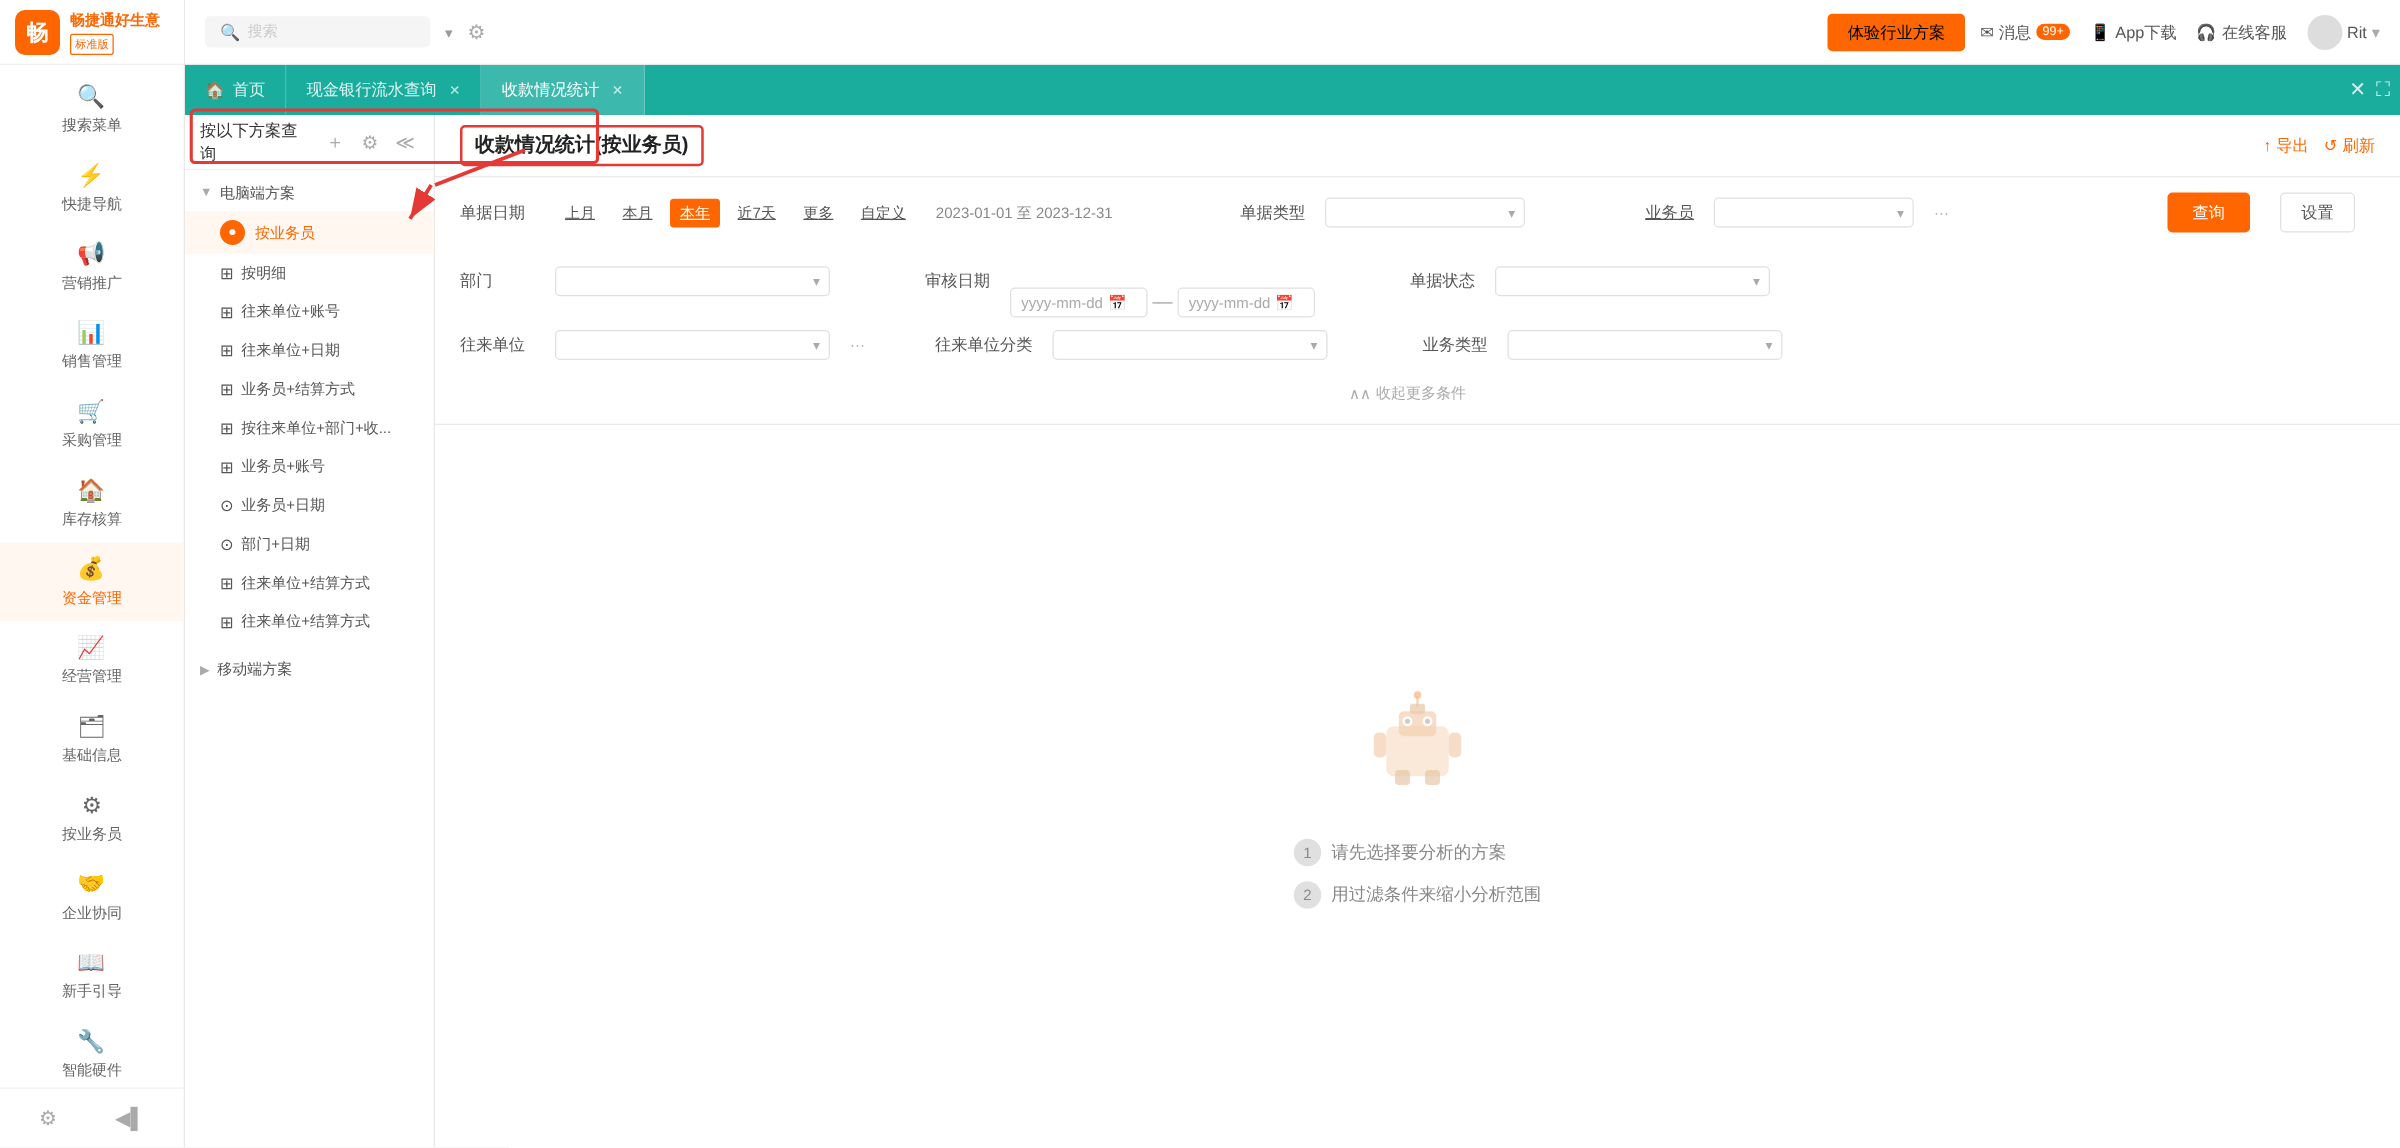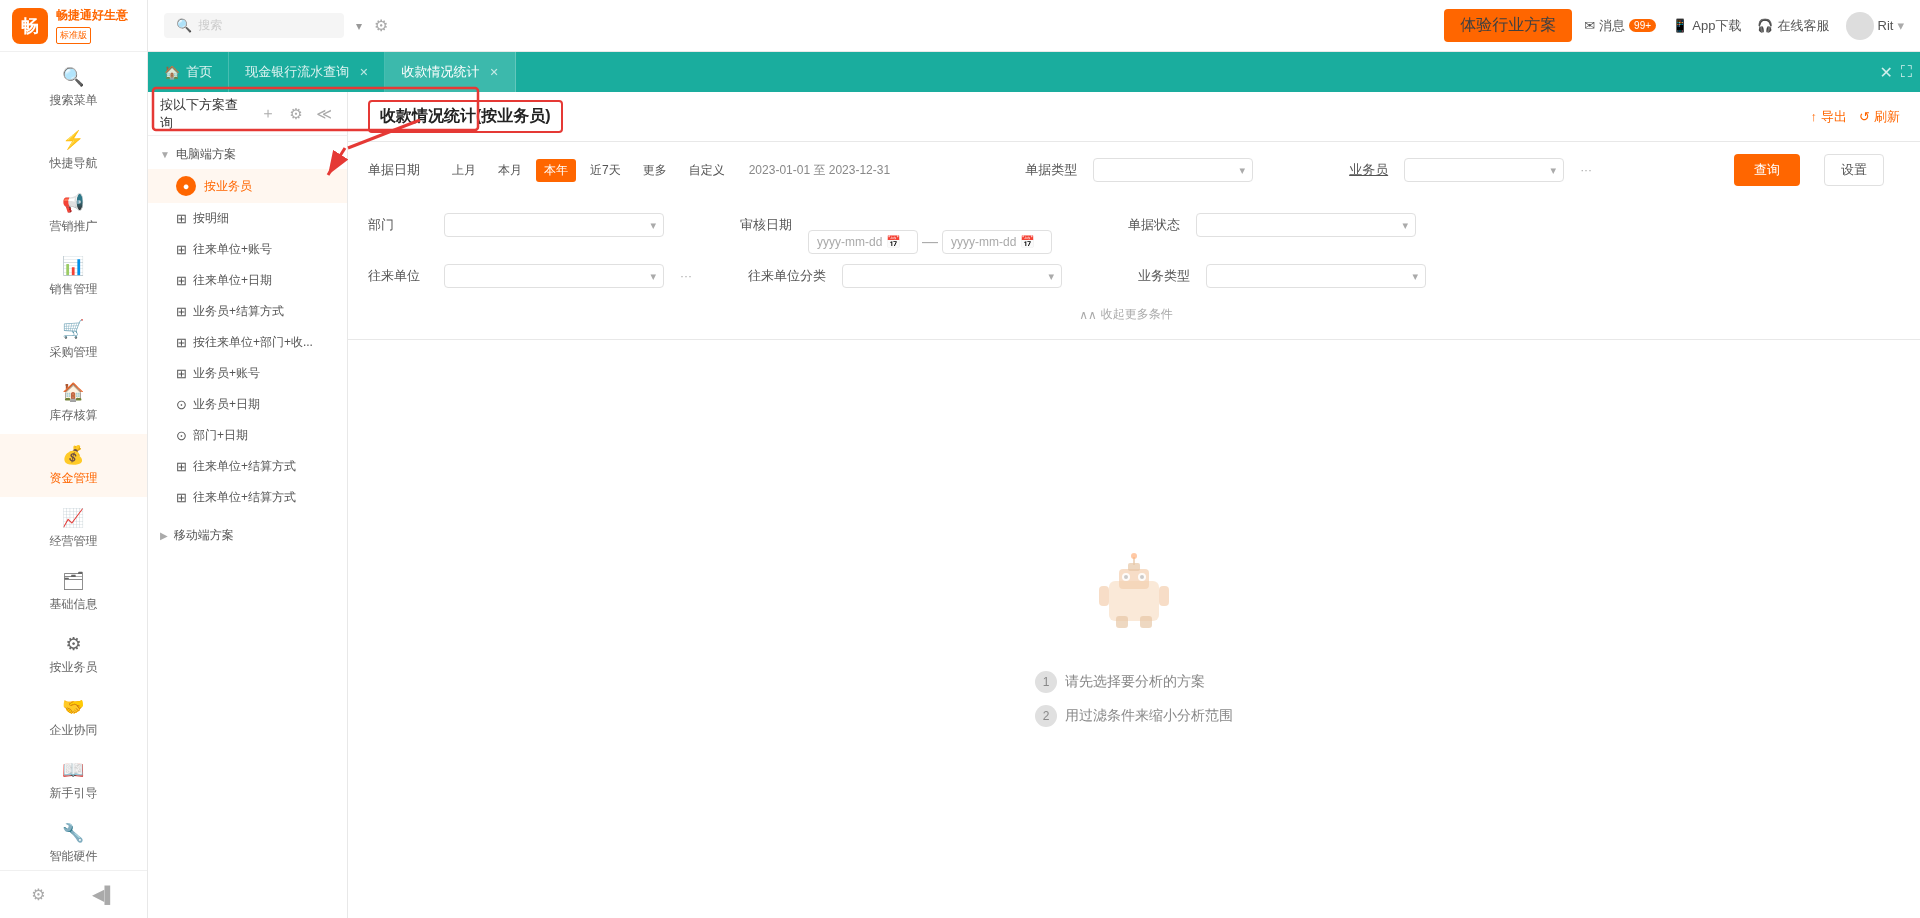"体验行业方案" .trial-btn { color: #404040 -> #000000; font-size: 16px -> 13px }
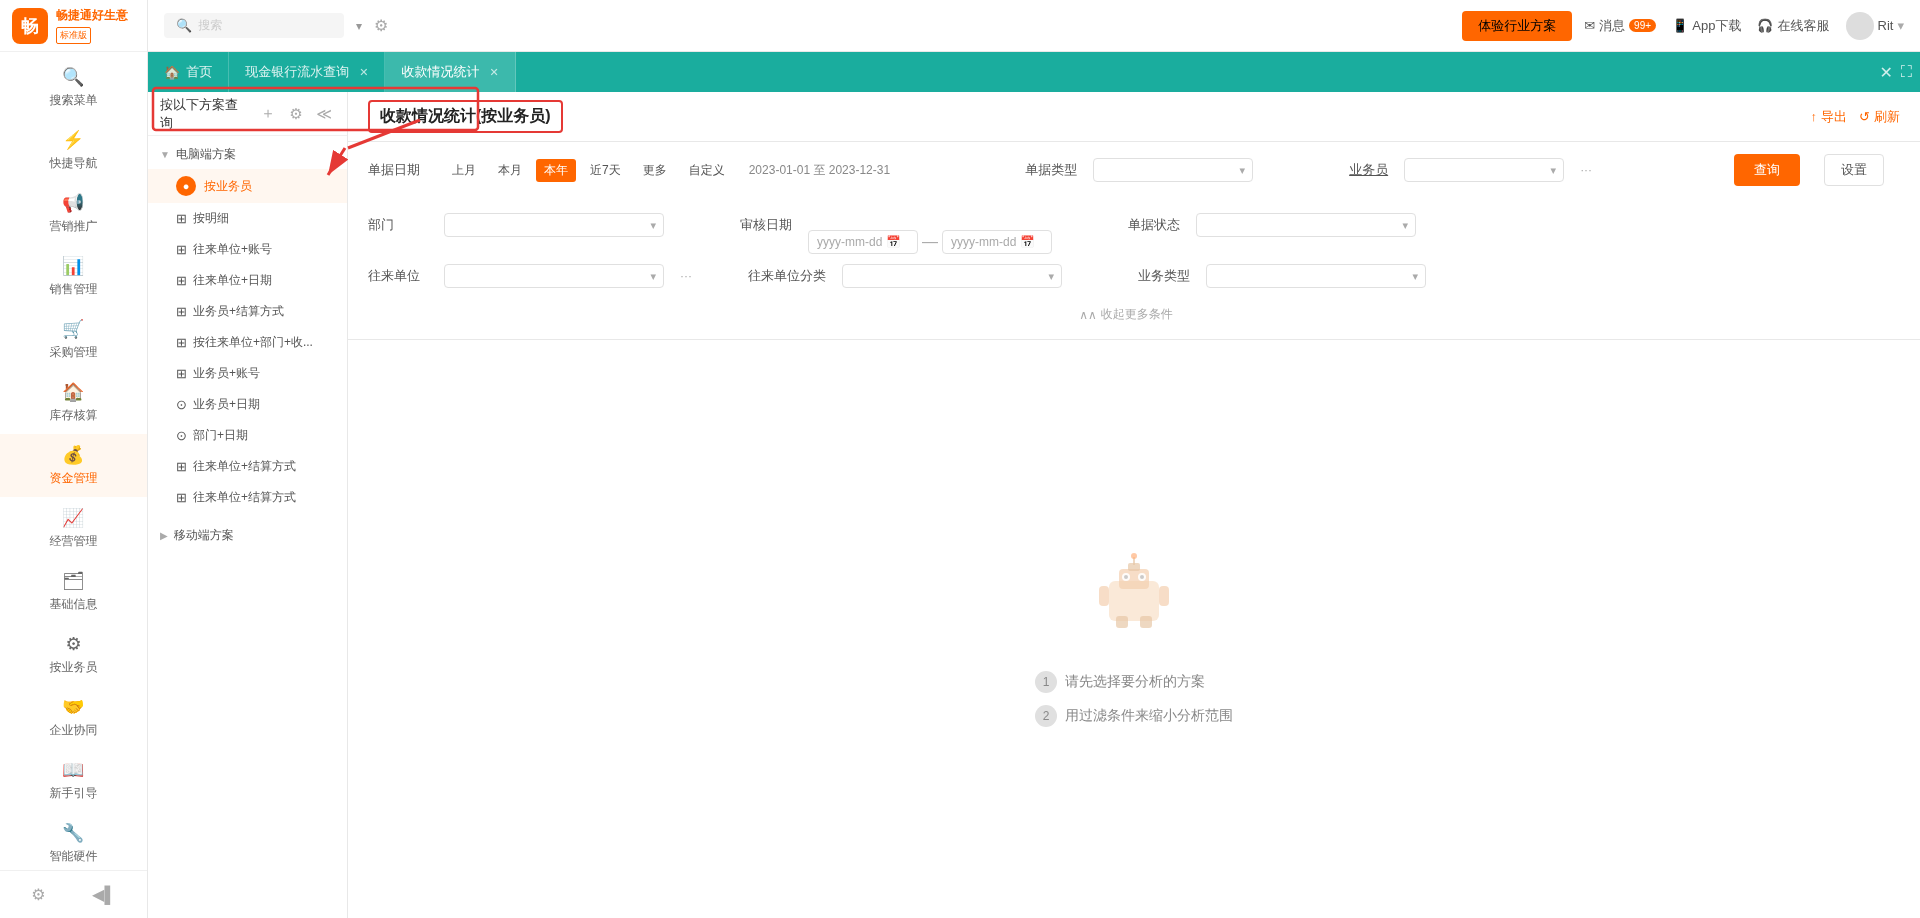"上月" .date-btn { text-decoration: none -> underline }
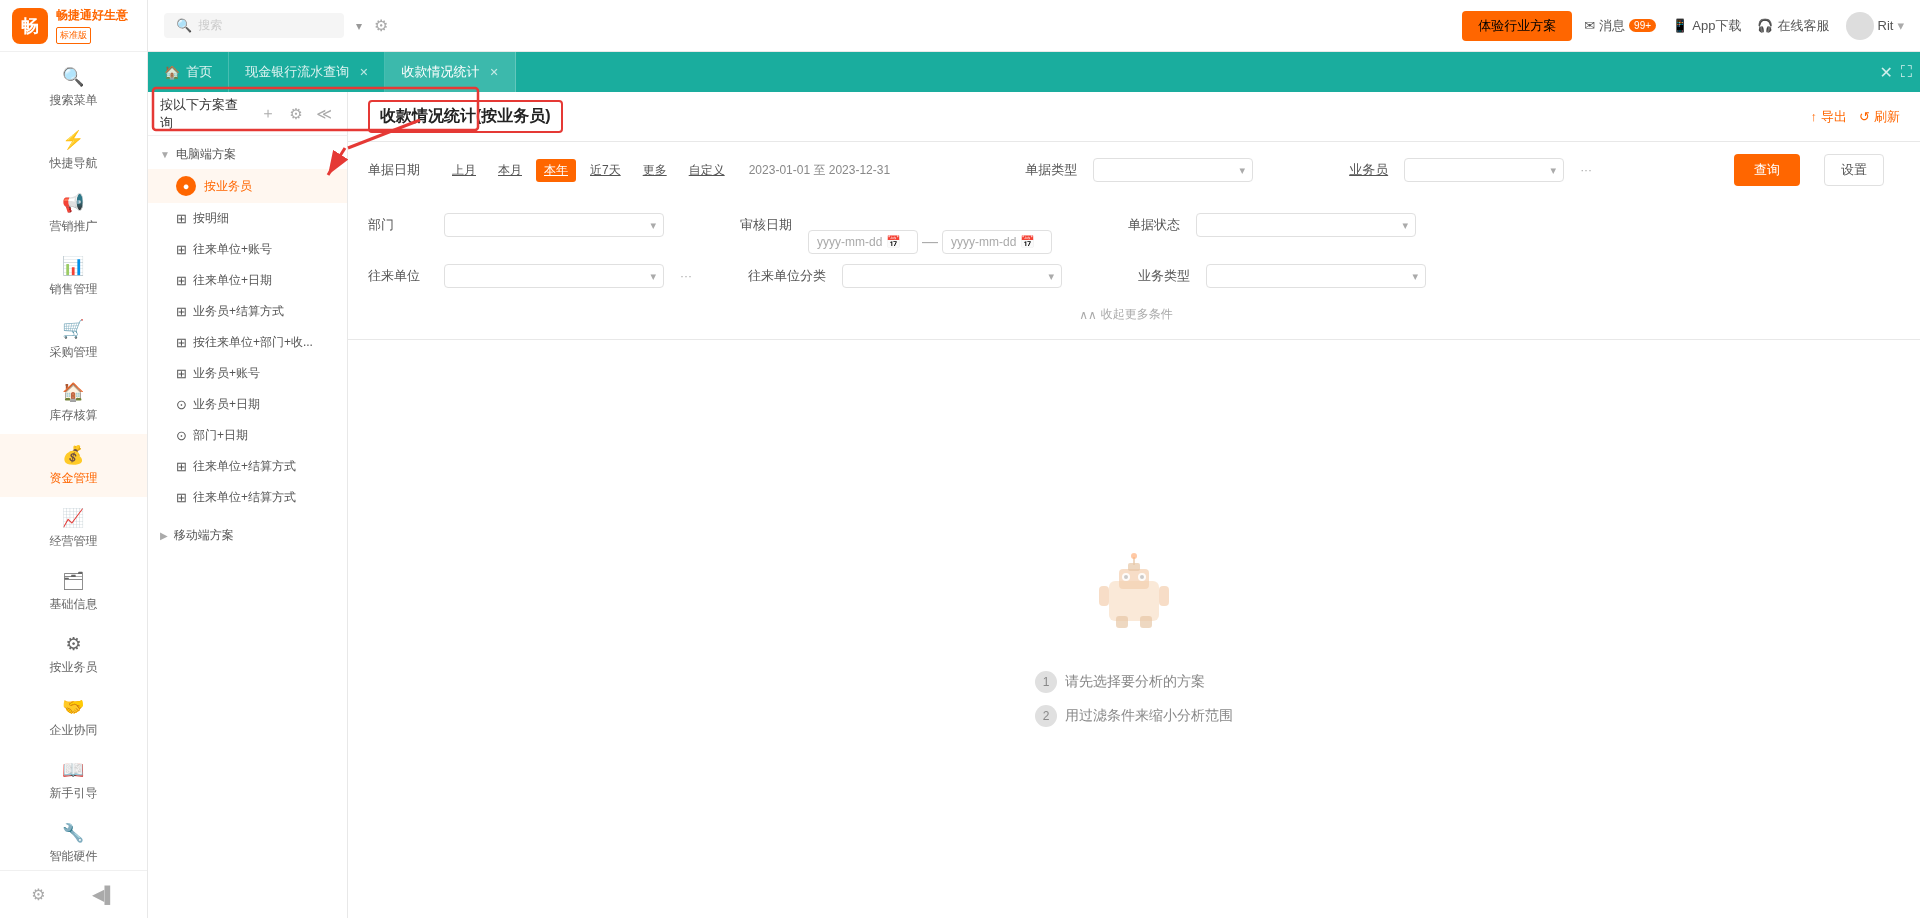"单据类型" span { margin-left: 119px -> 86px }
